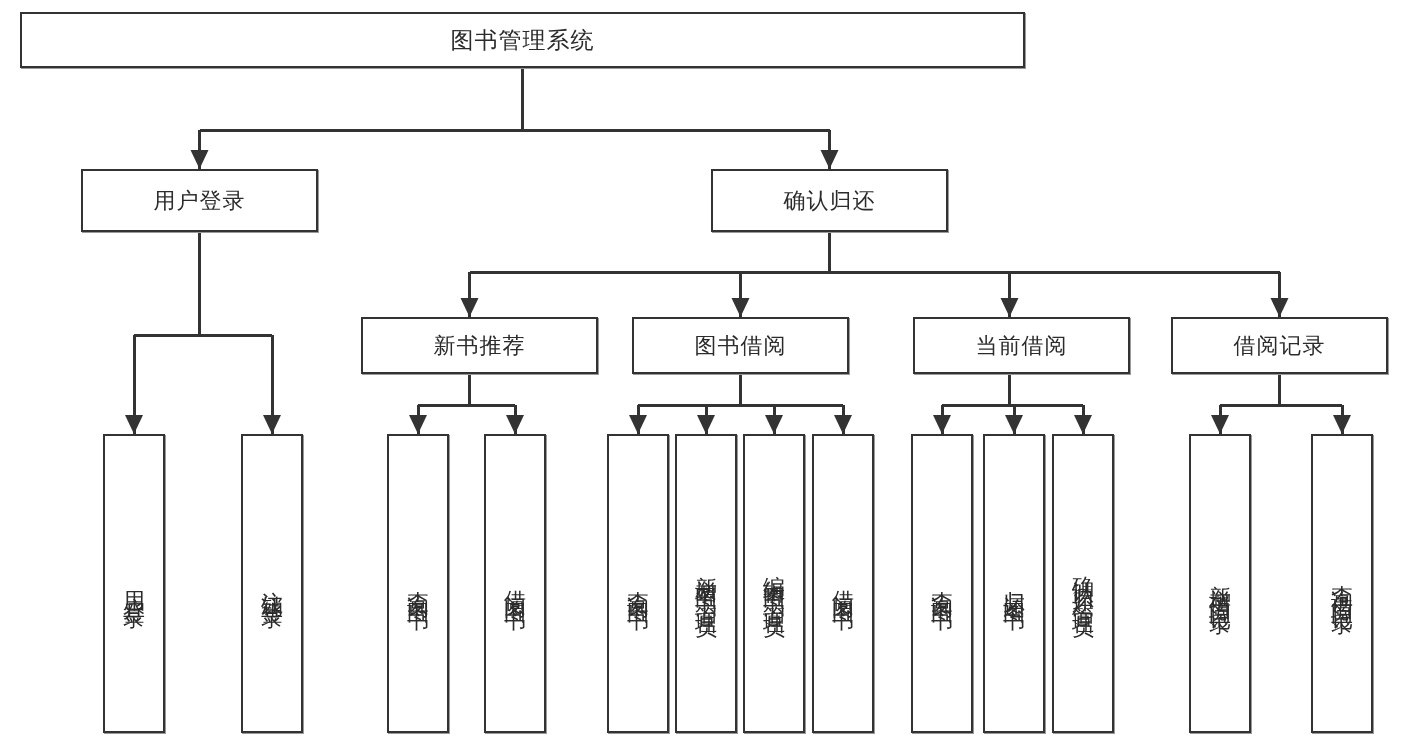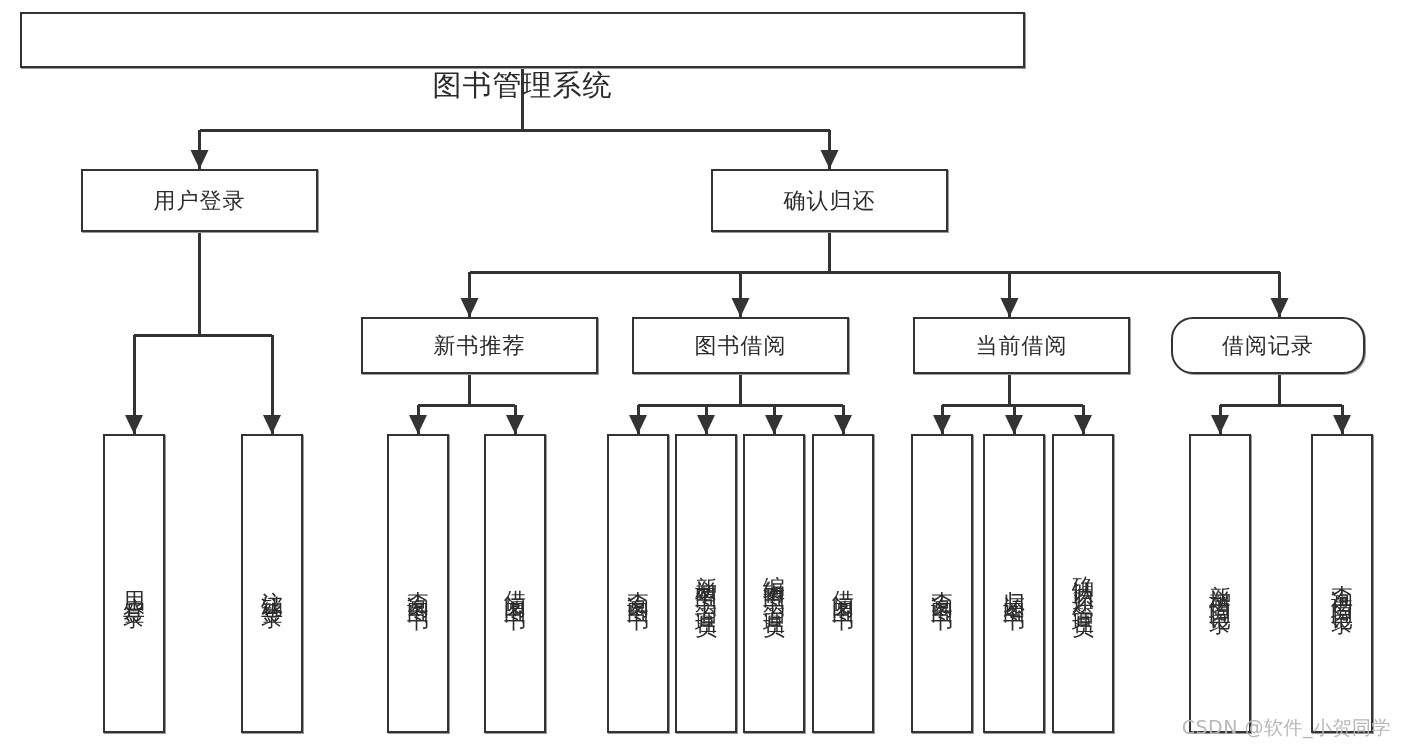"图书管理系统" .node-root .node-label-h { font-size: 29px -> 23px; margin-top: 46px -> none }
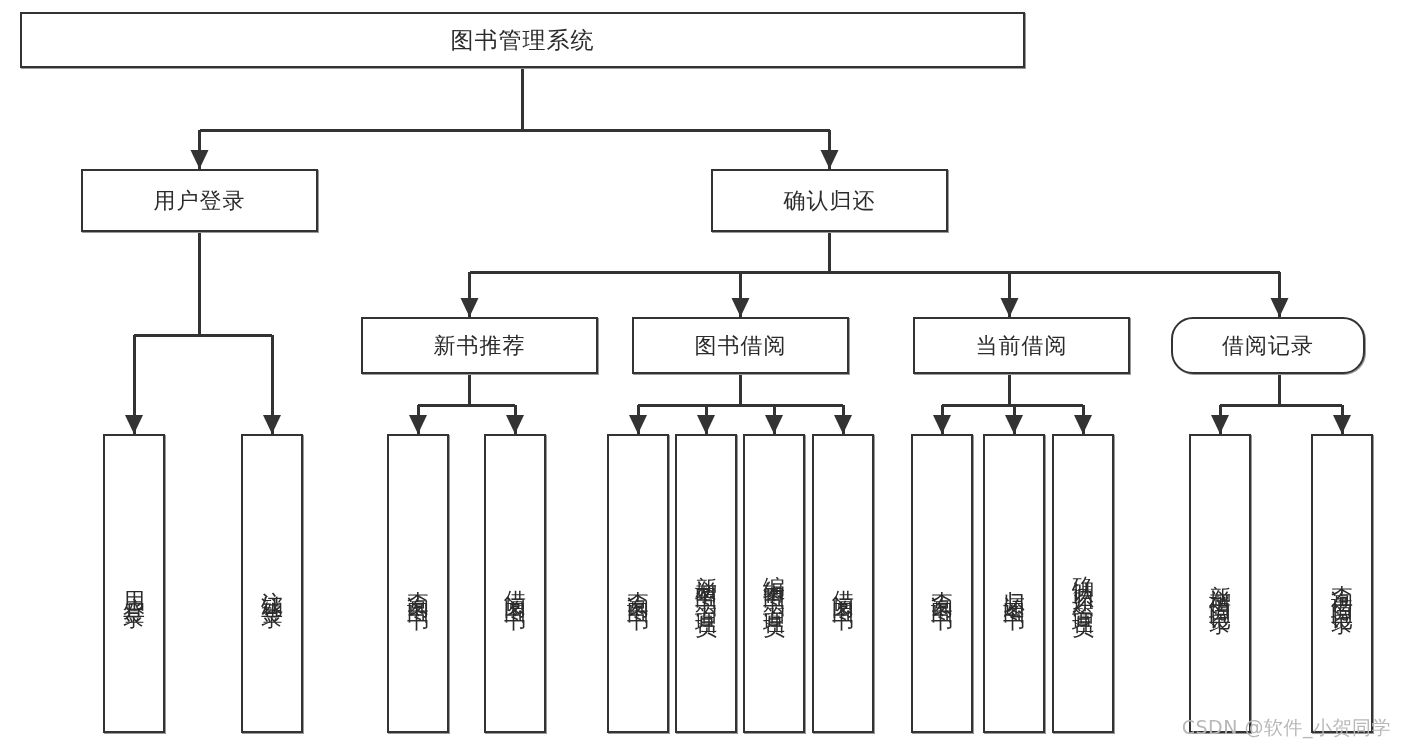"借阅记录" div.node-box { border-radius: 22px -> none; width: 194px -> 217px }
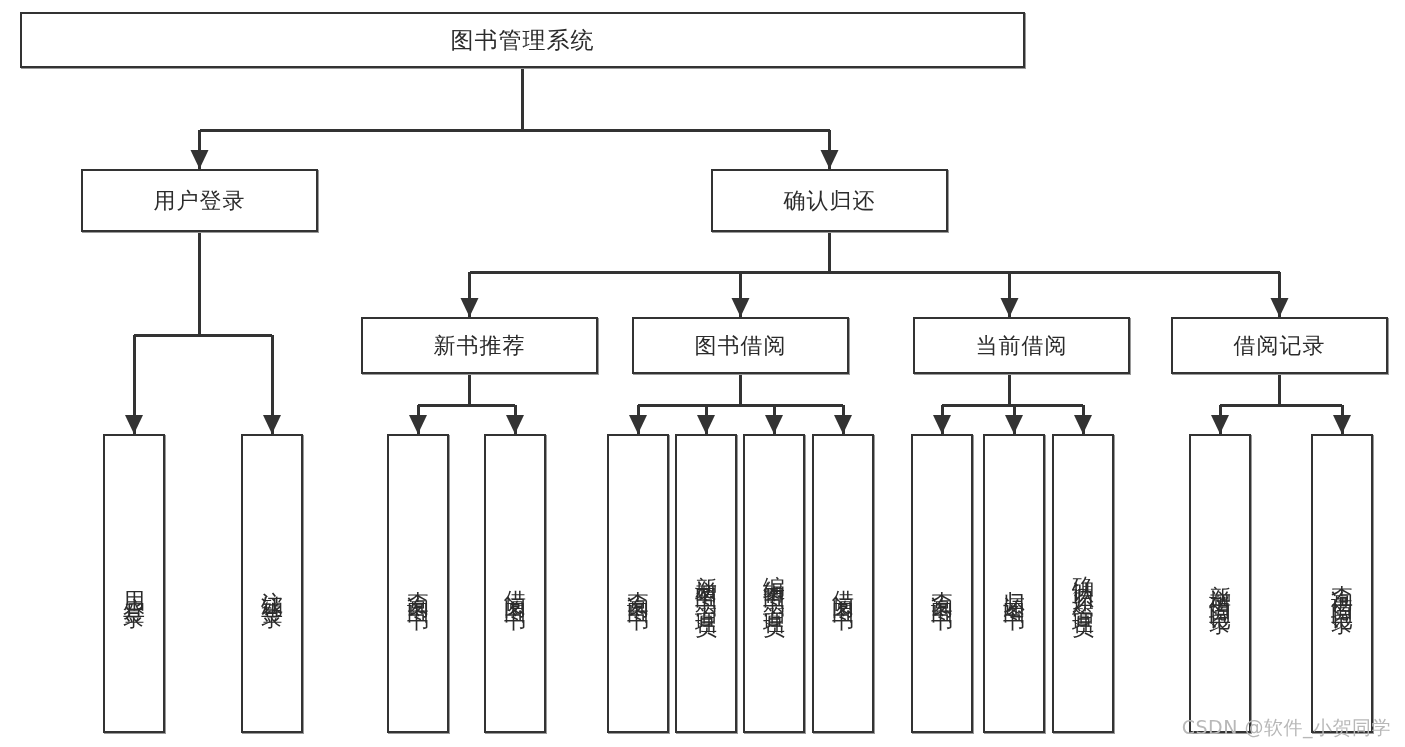"CSDN @软件_小贺同学" div { html: <div>CSDN @软件_小贺同学</div> -> none }
